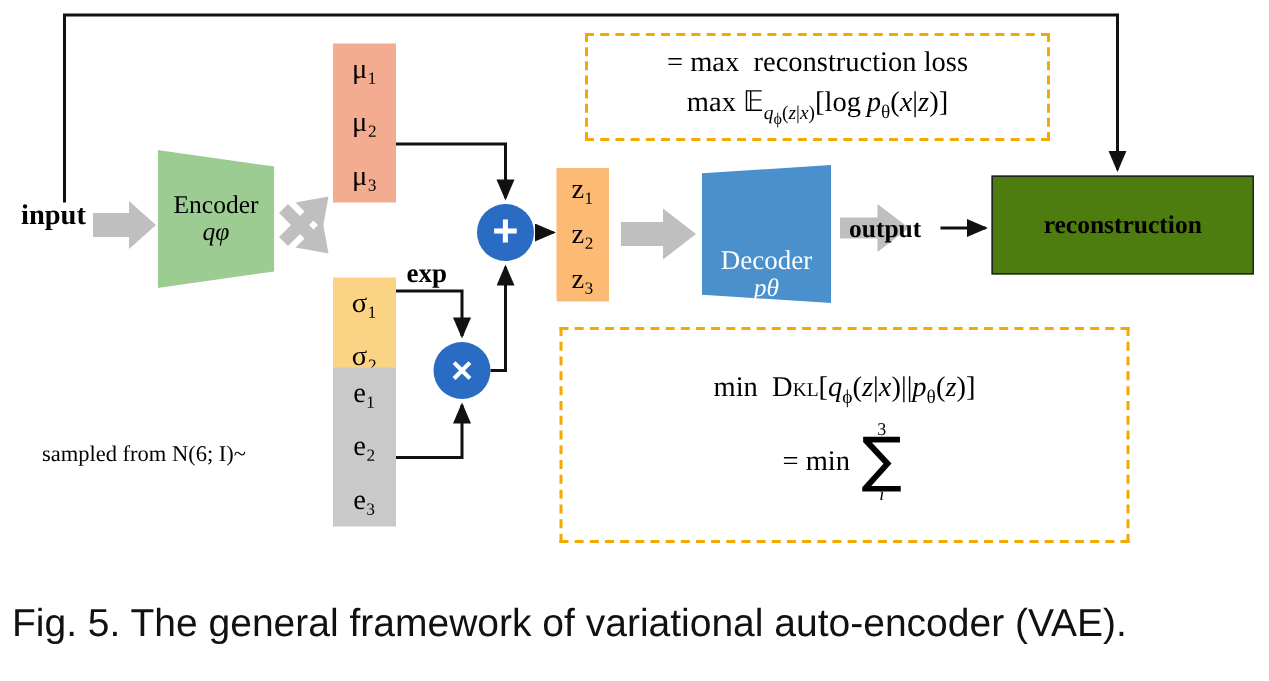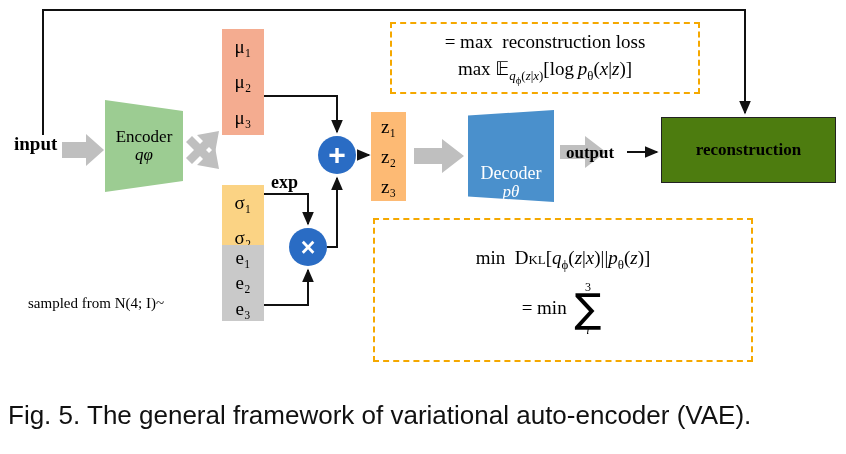"e₁" .e-box { height: 76px -> 106px }
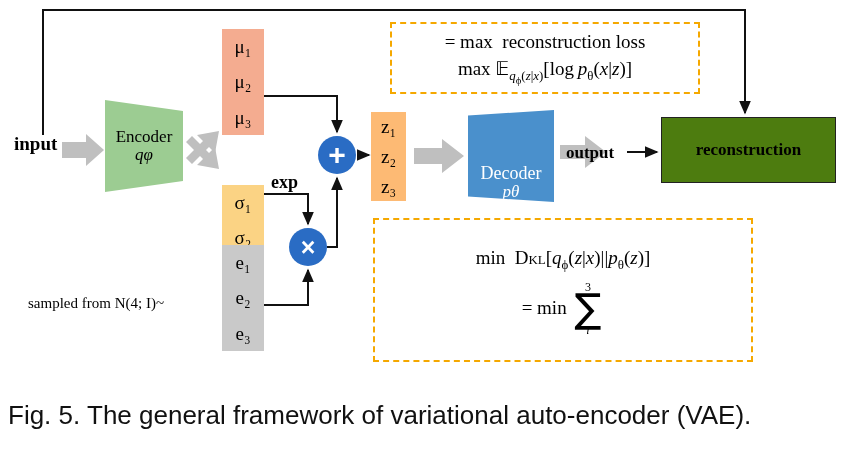"sampled from N(4; I)~" div.lab { text: 4 -> 6 }
